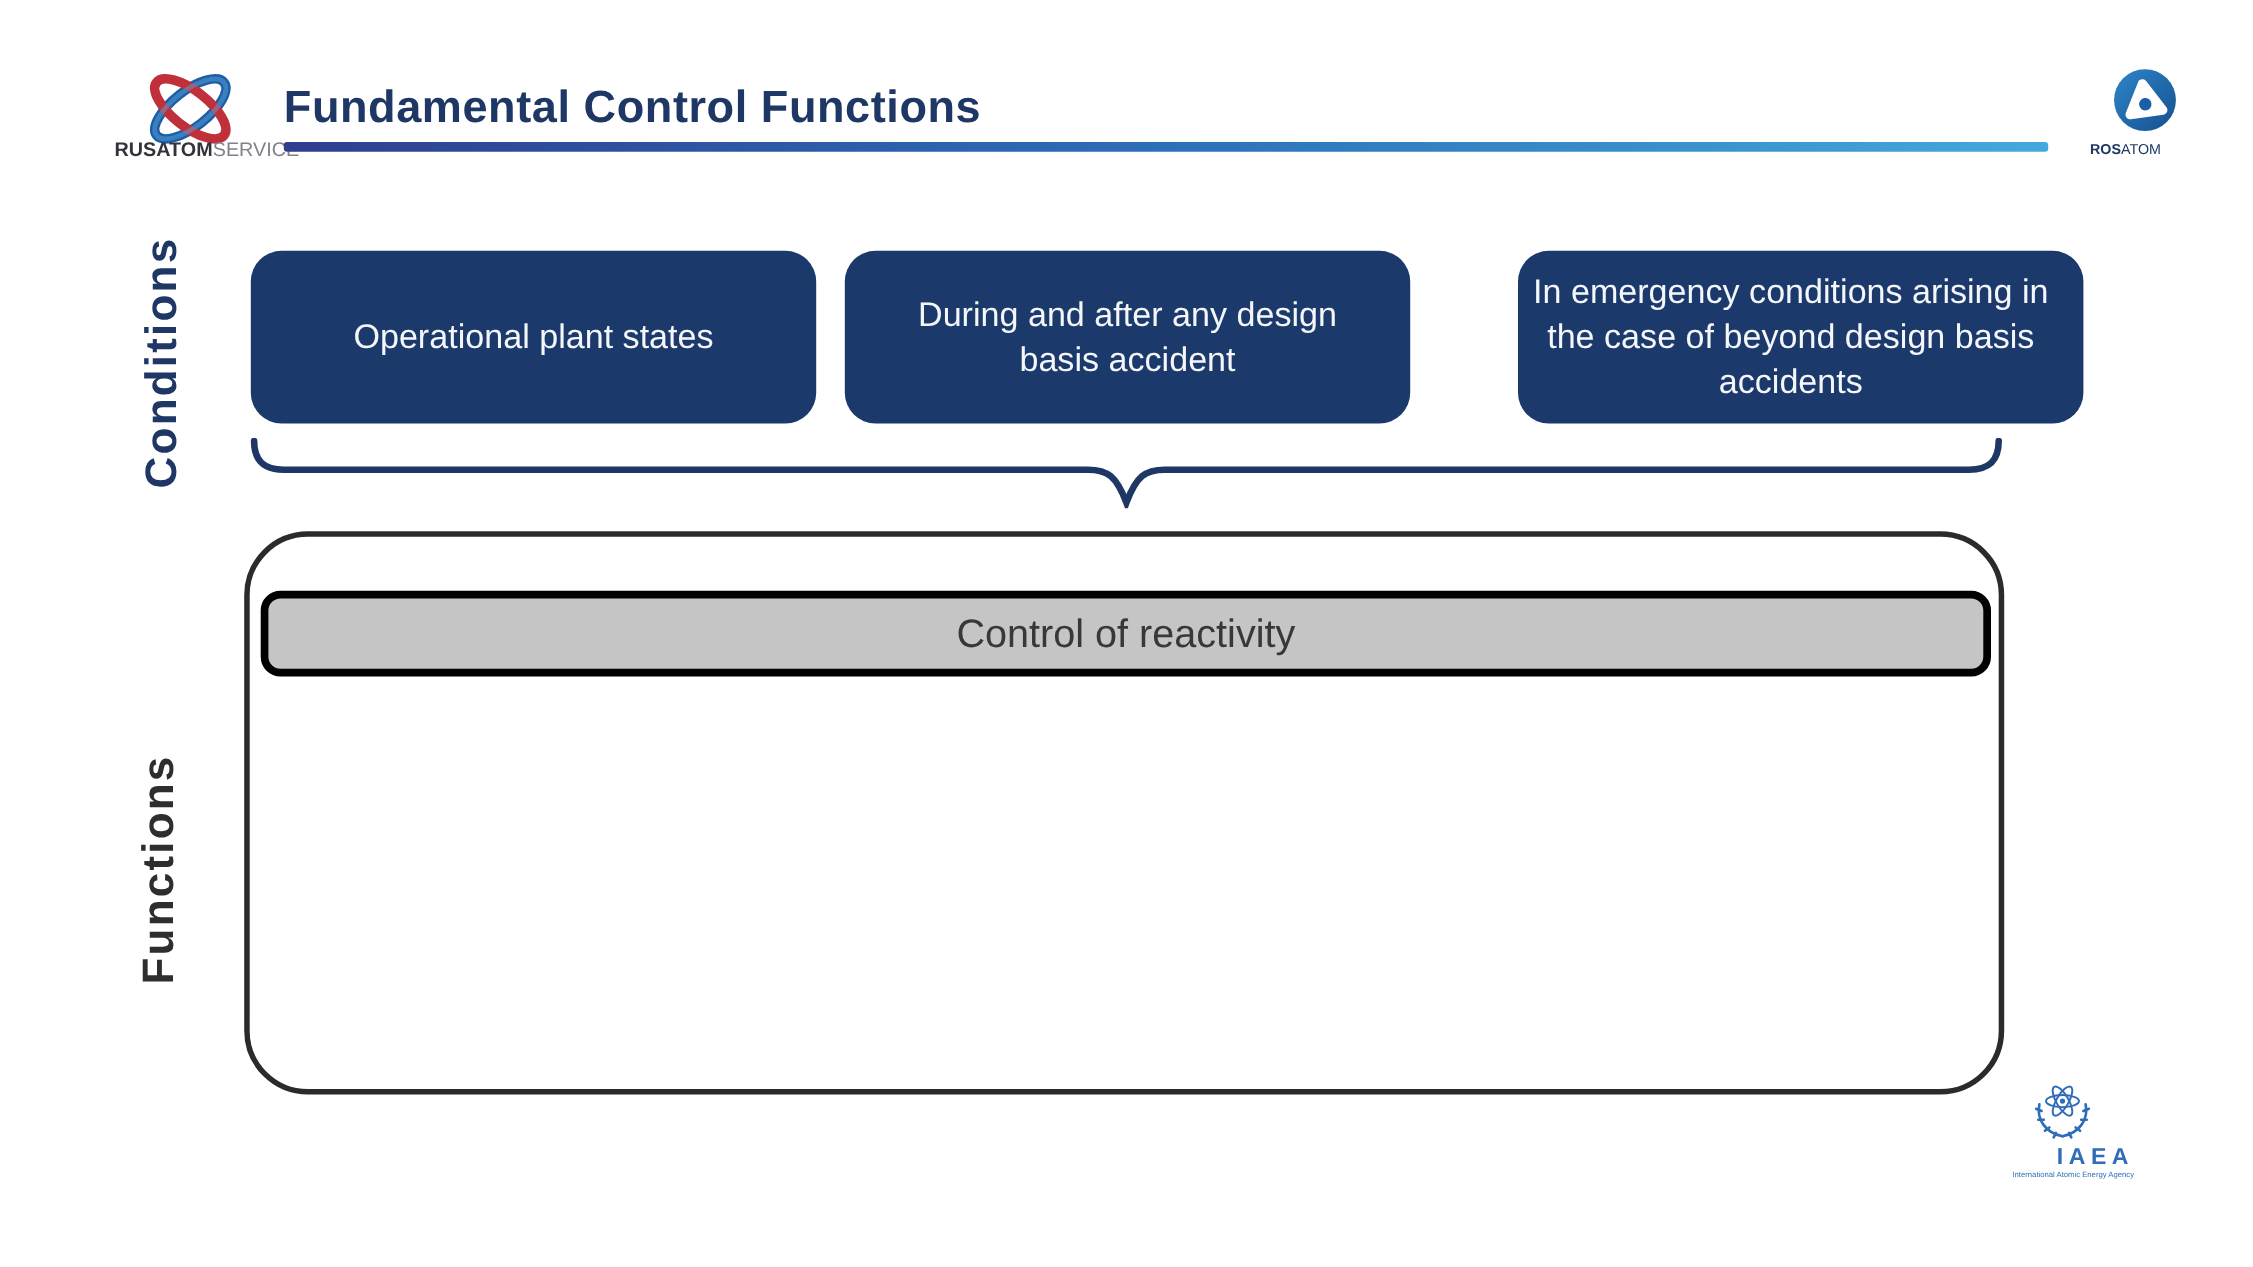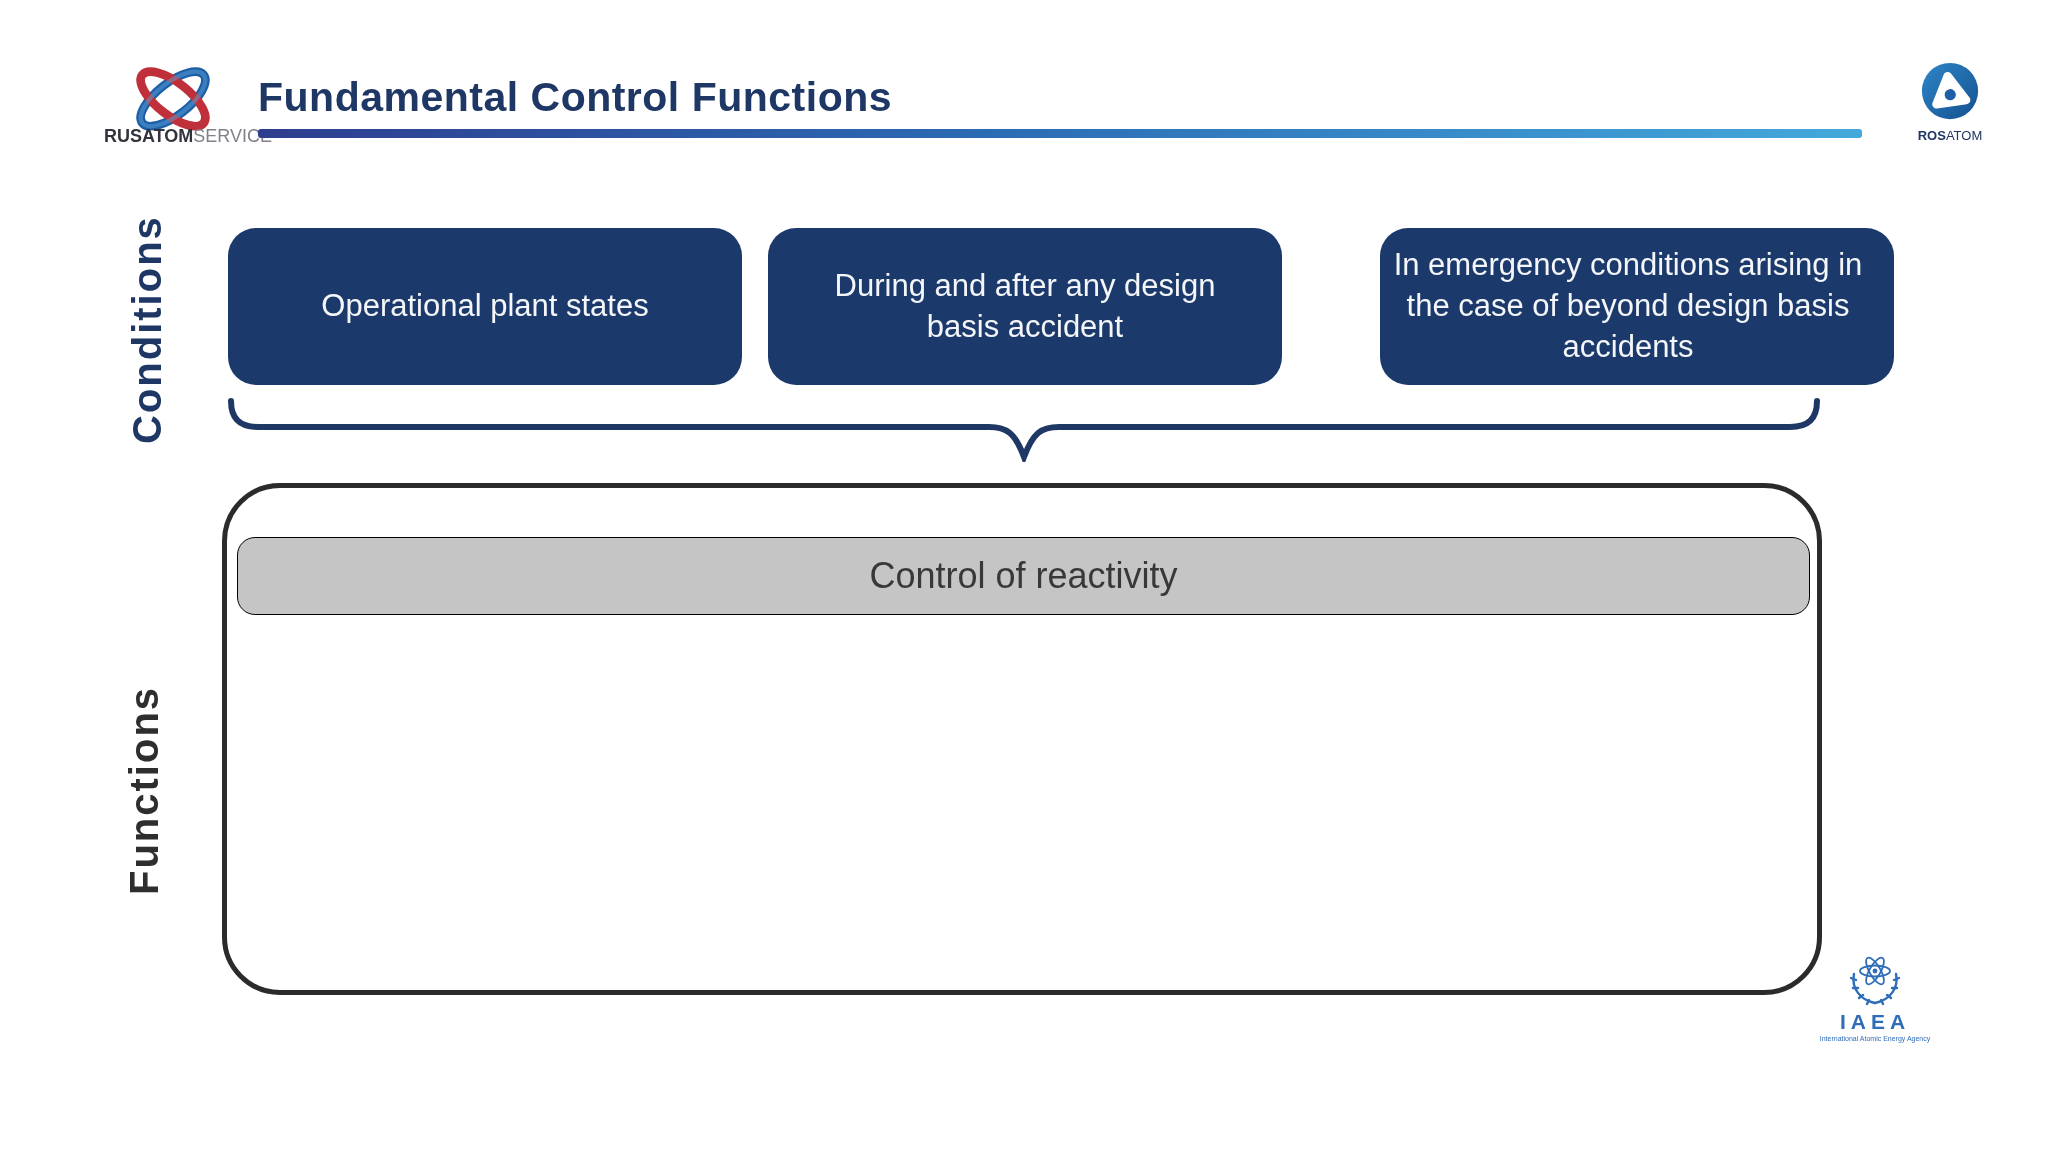"ROSATOM" .rosatom-text { text-align: center -> none }
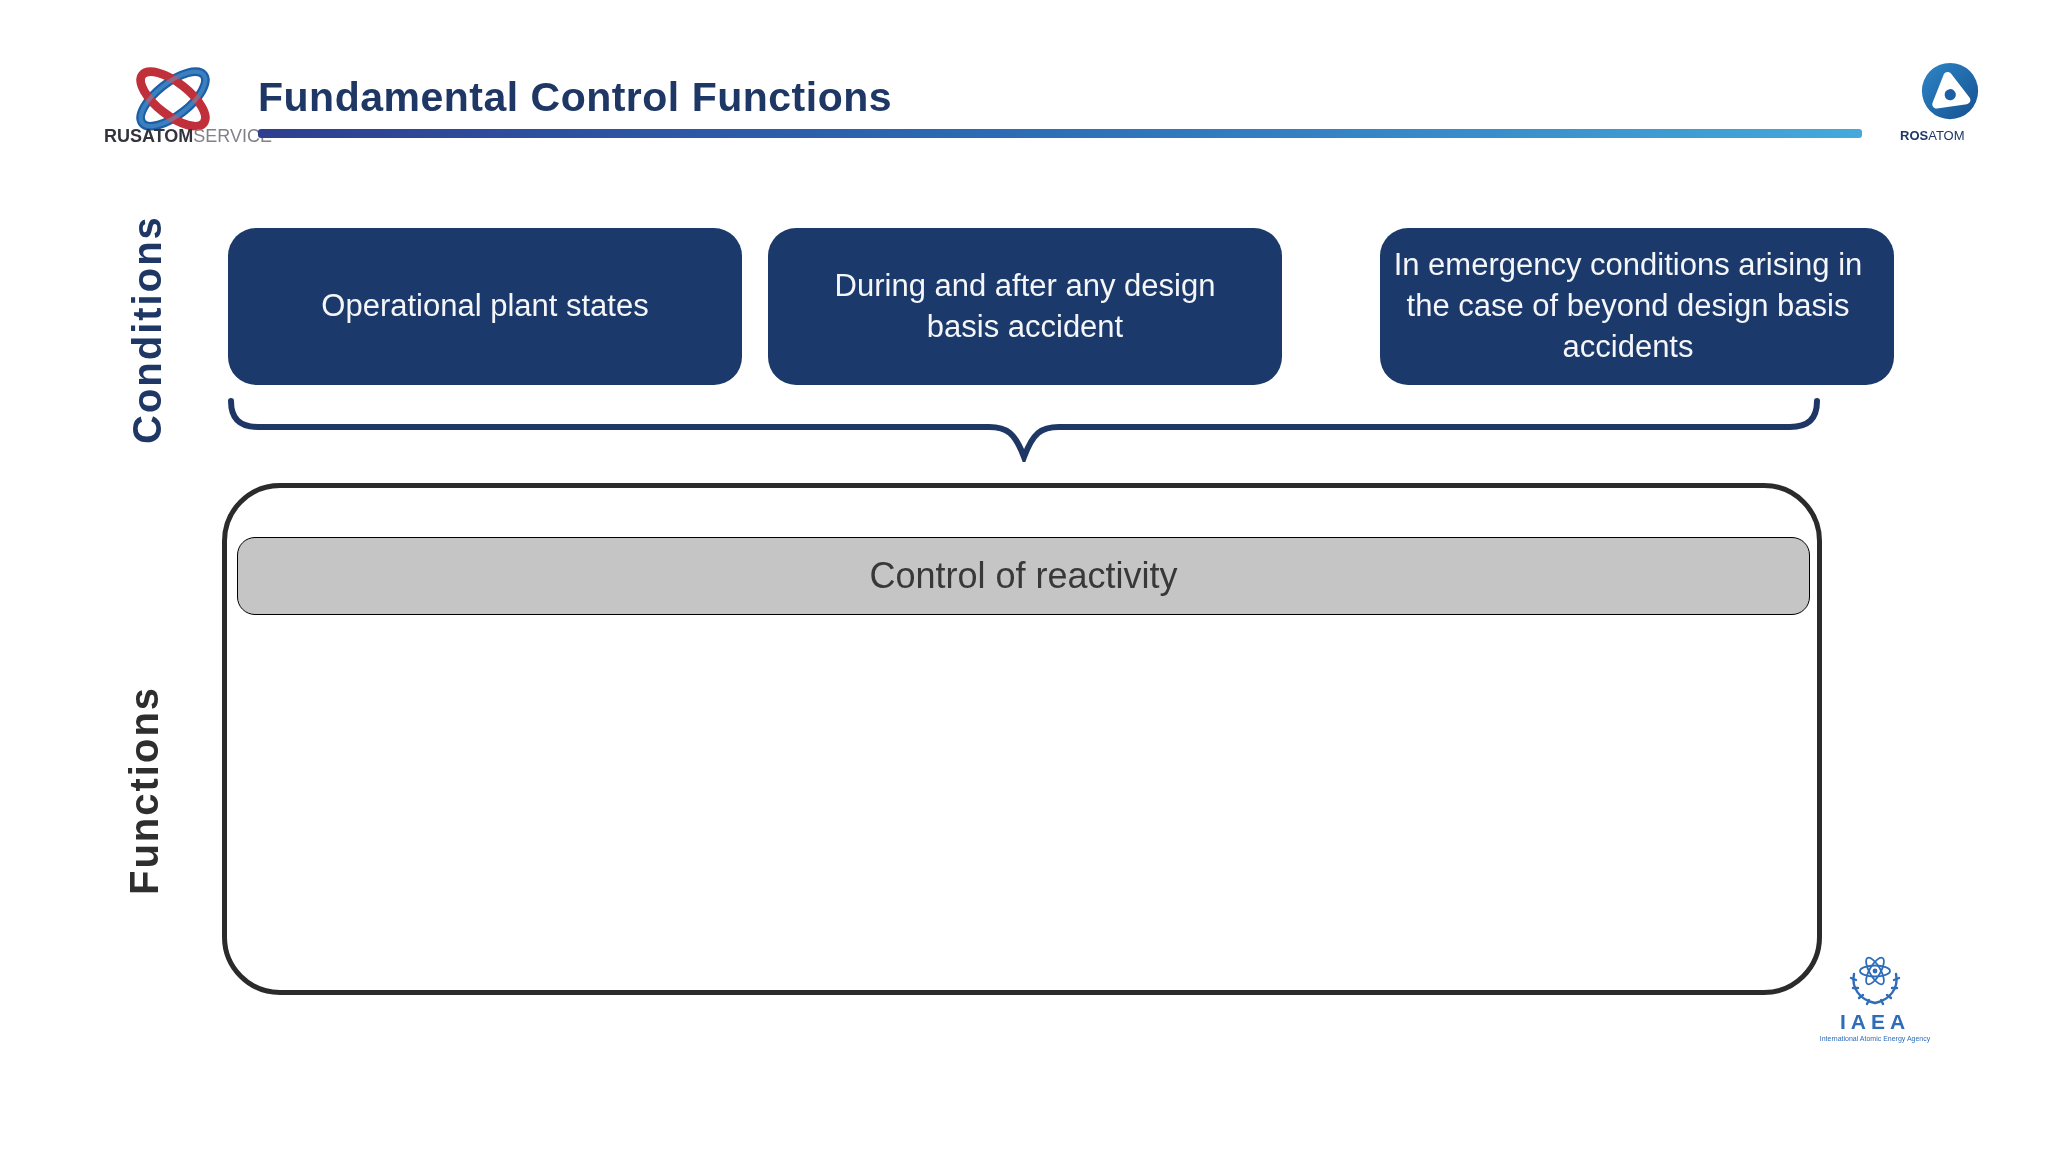"Control of reactivity" .func-box { border: 1px solid #000000 -> 7px solid #000000 }
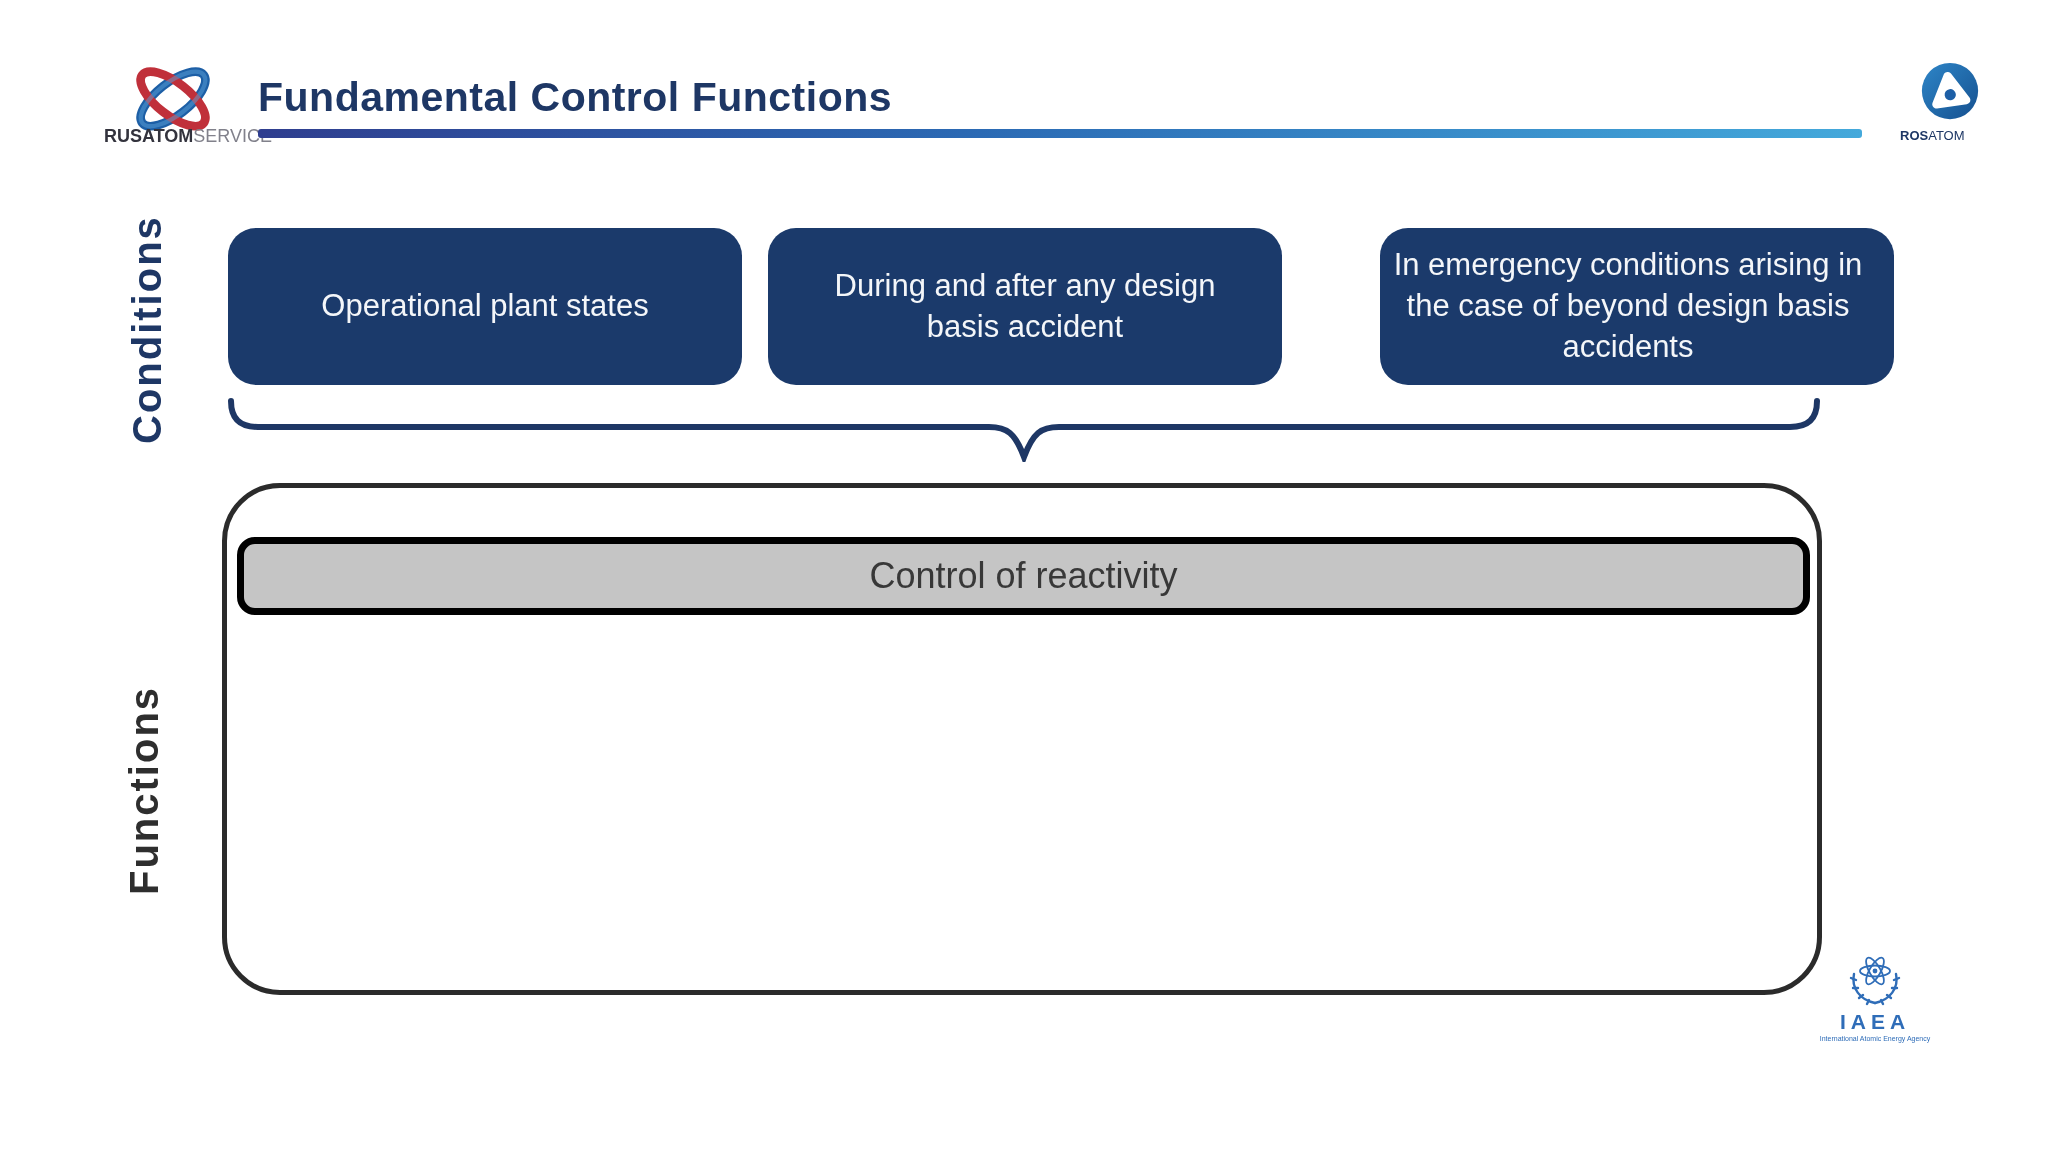"IAEA" .iaea { text-align: center -> right; top: 950px -> 980px }
